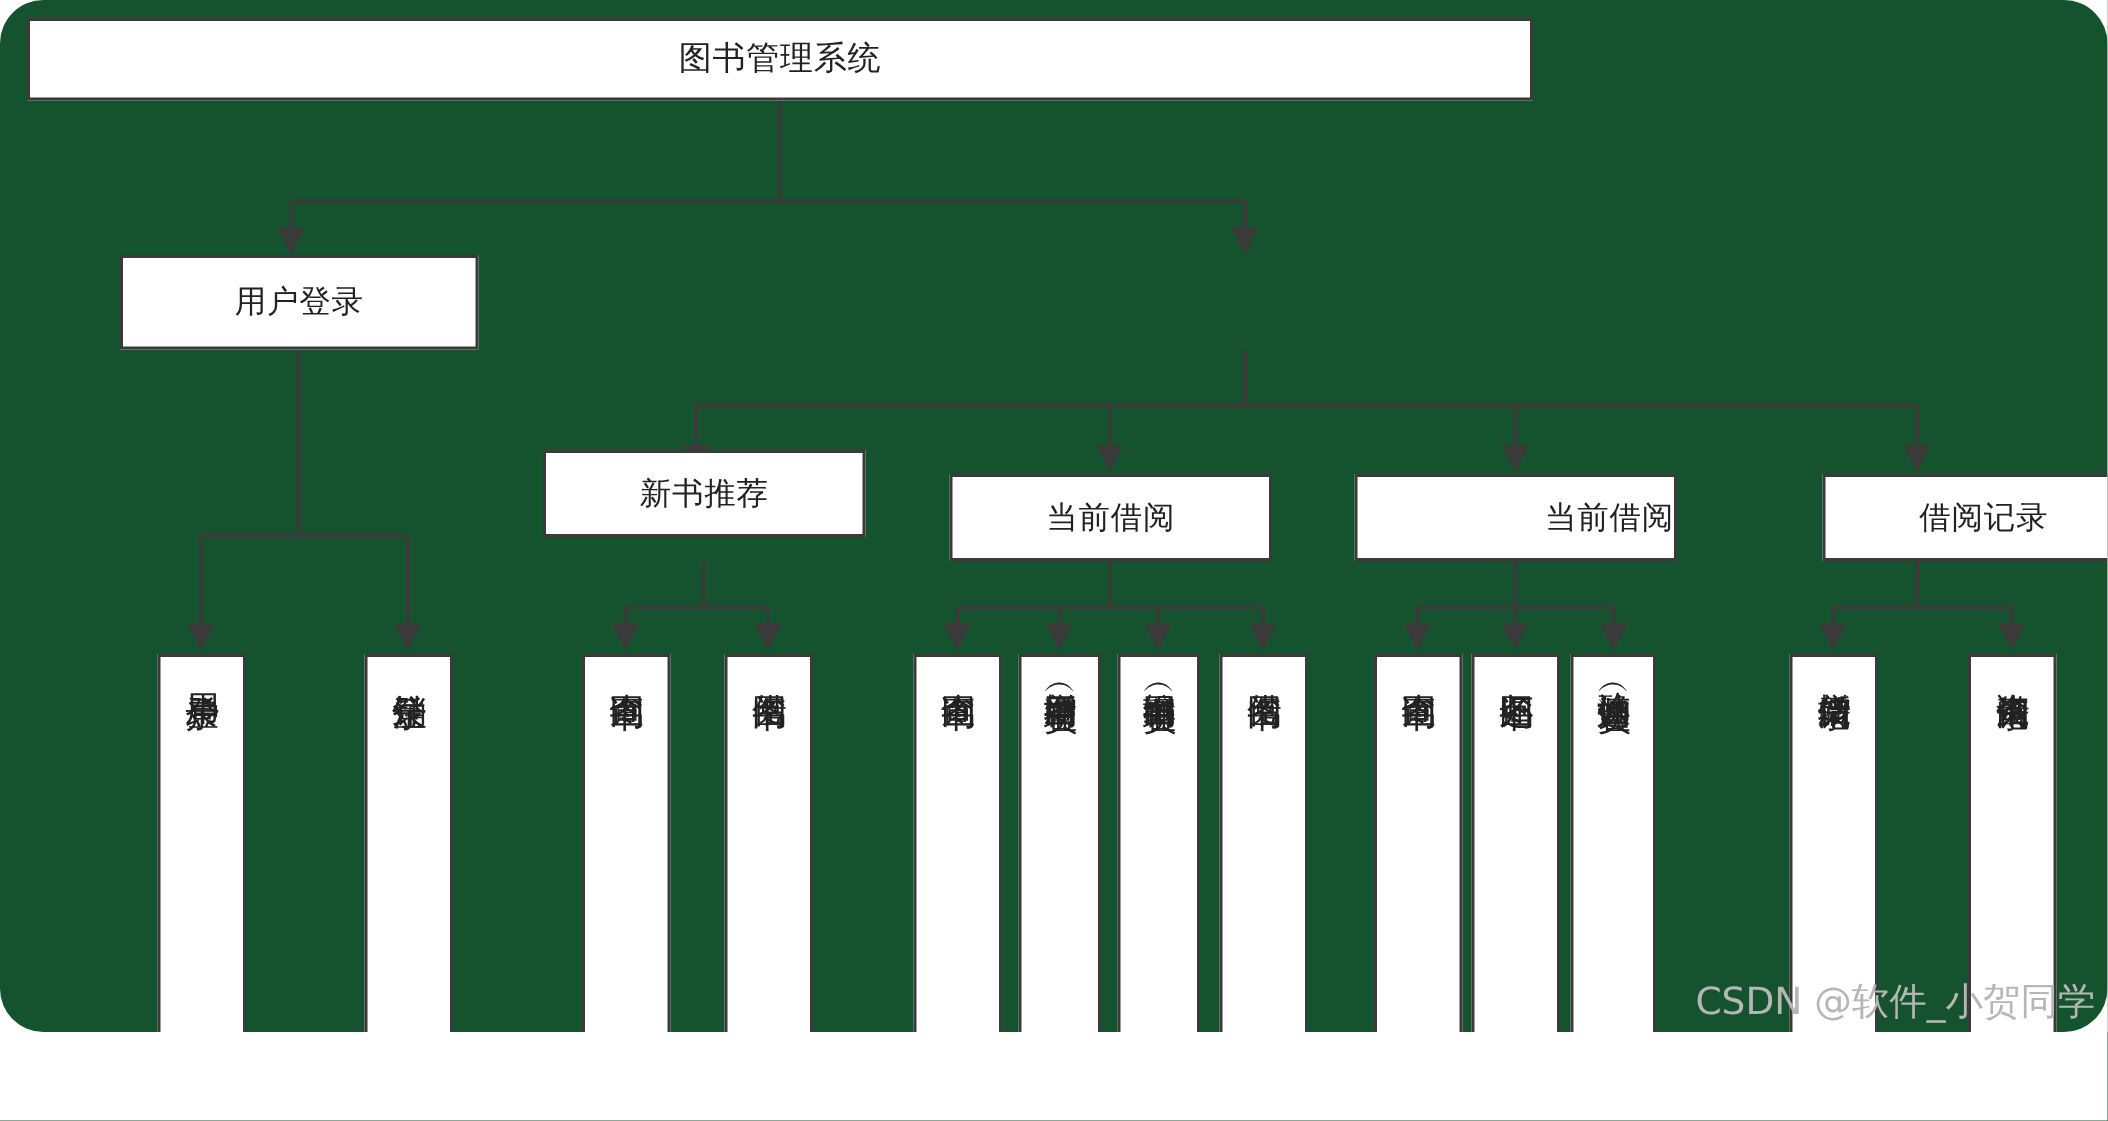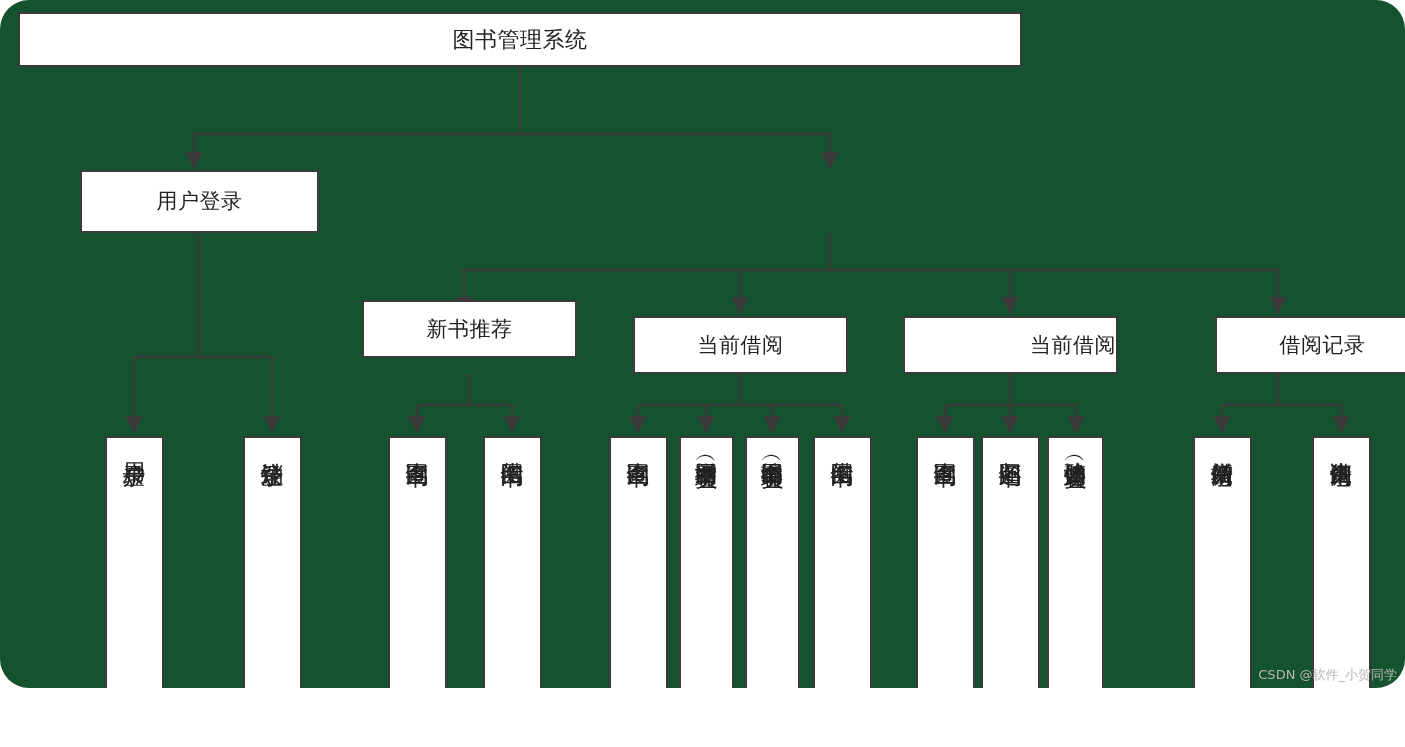"CSDN @软件_小贺同学" #watermark { font-size: 13px -> 25px }
